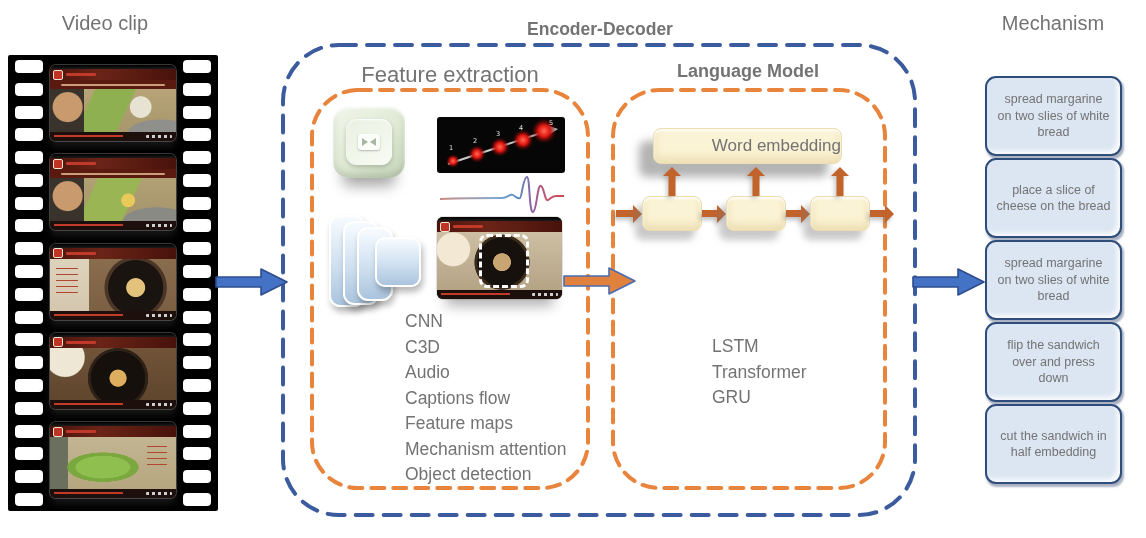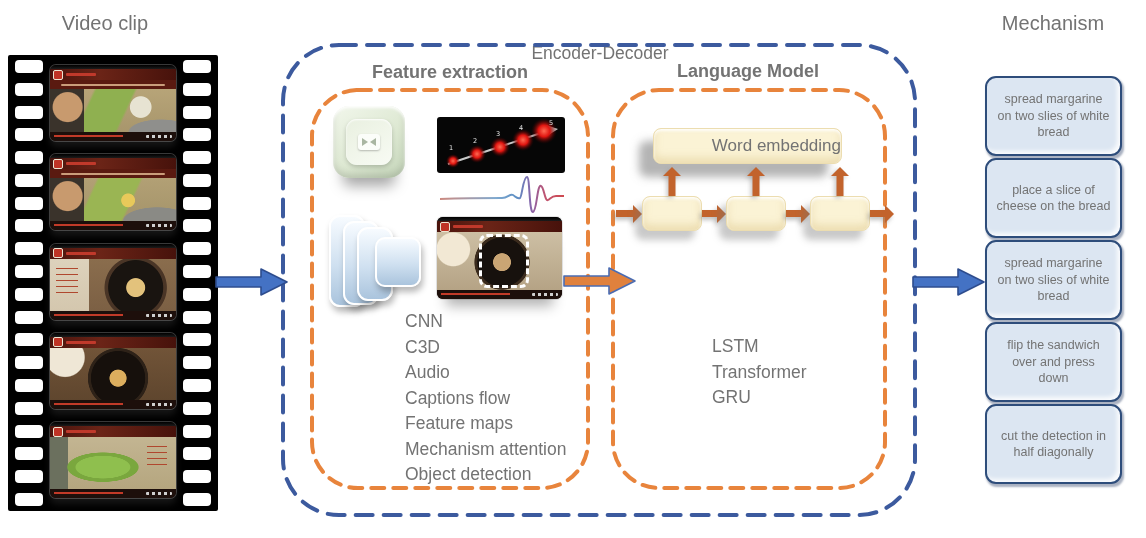"Encoder-Decoder" .t-encdec { font-weight: 400 -> 700; margin-top: 24px -> none }
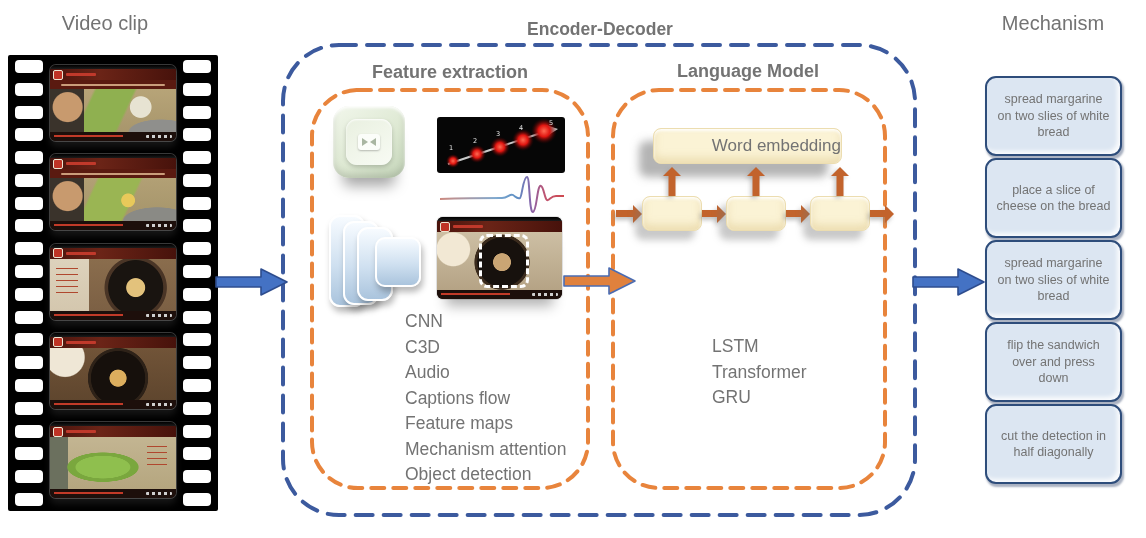"Feature extraction" .t-feat { font-size: 18px -> 22px; font-weight: 700 -> 400 }
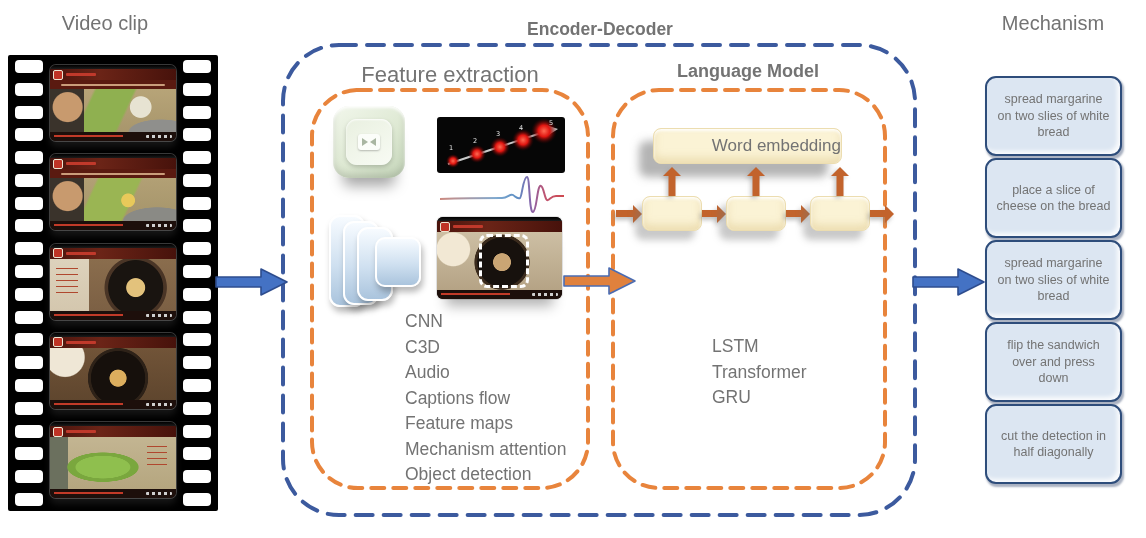"cut the detection in half" span { text: detection in half diagonally -> sandwich in half embedding }
